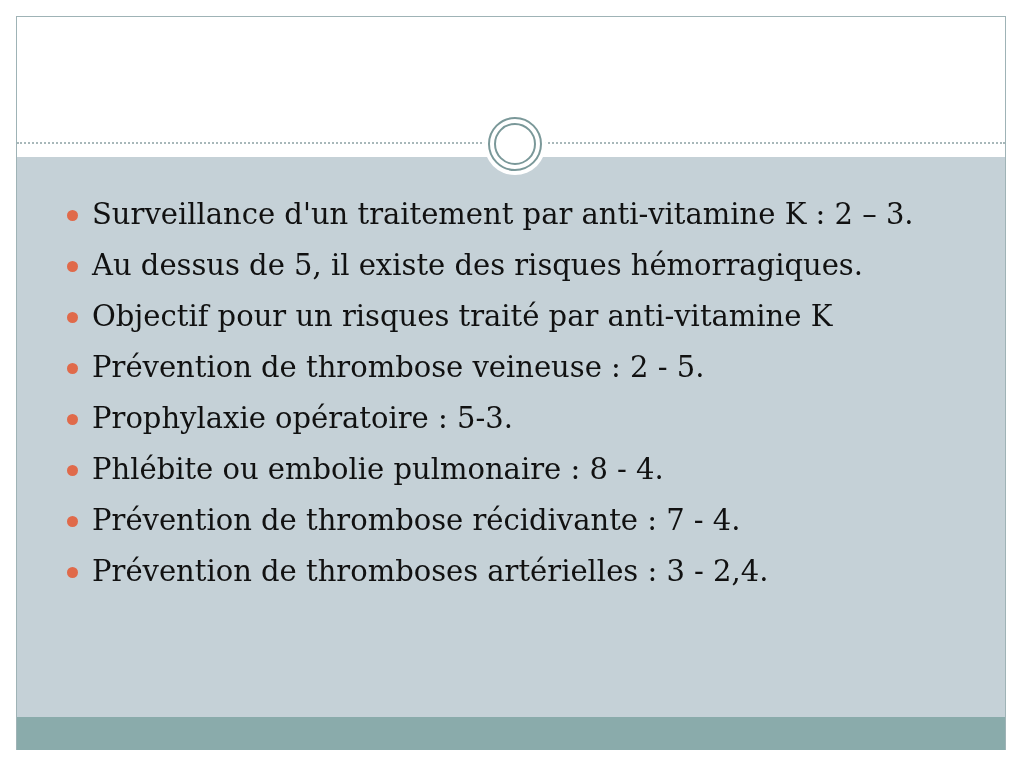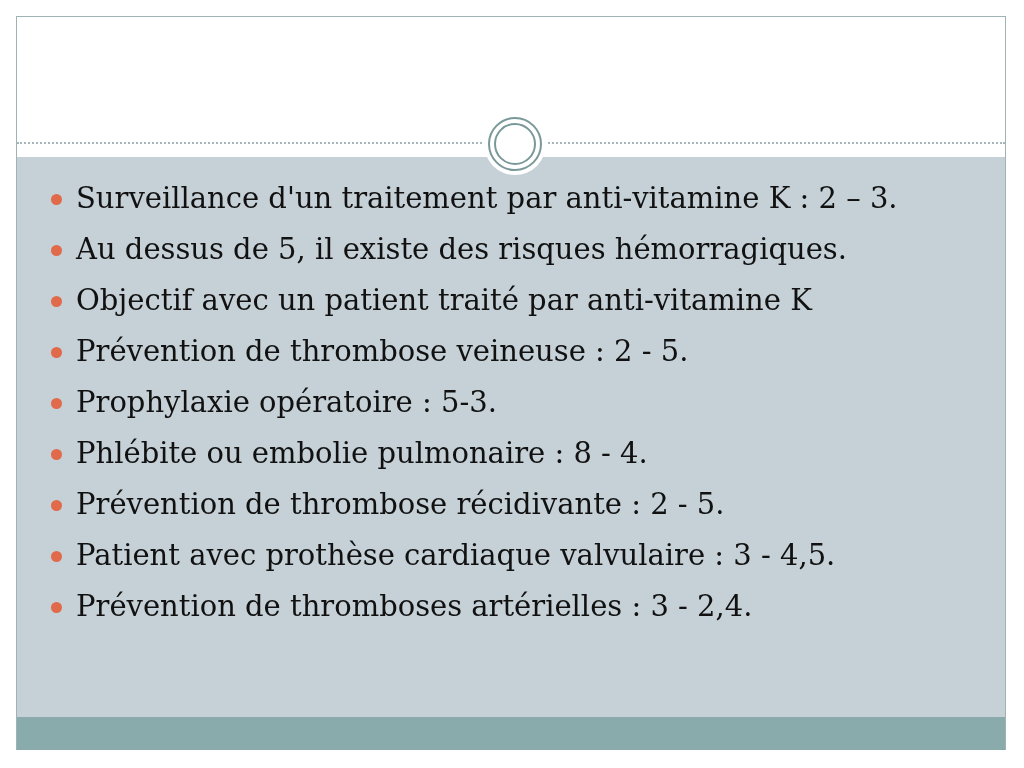"Surveillance d'un traitement par" .bullets { margin: 0 -> 16px }
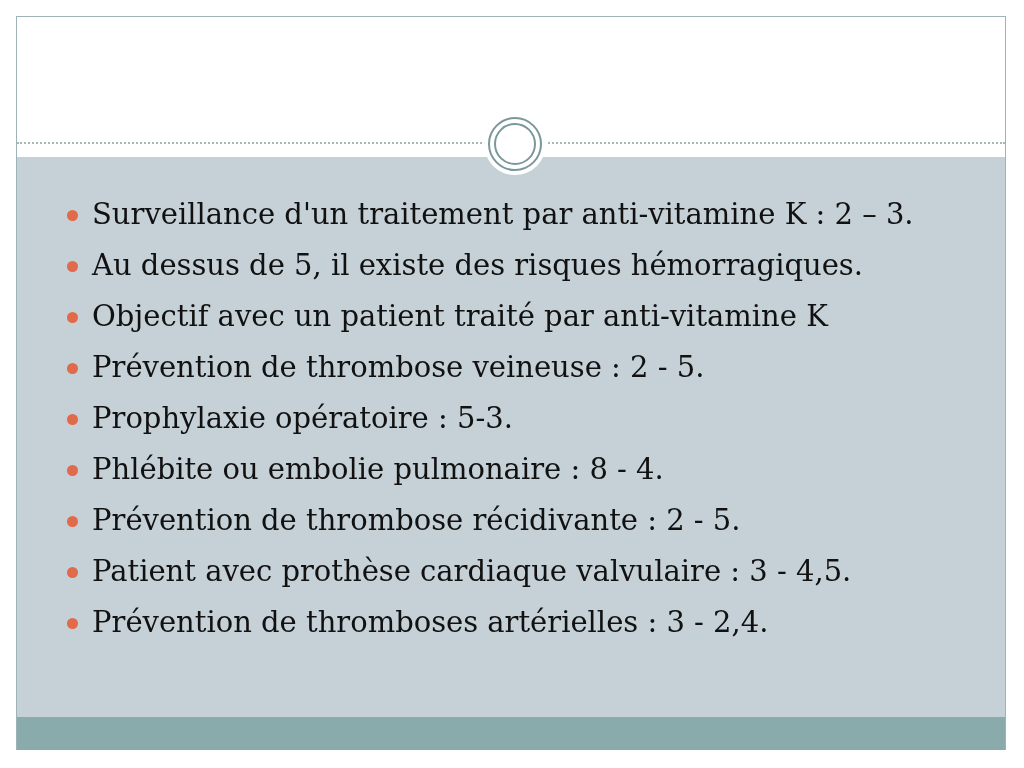"Objectif avec un patient traité" span { text: avec un patient -> pour un risques }
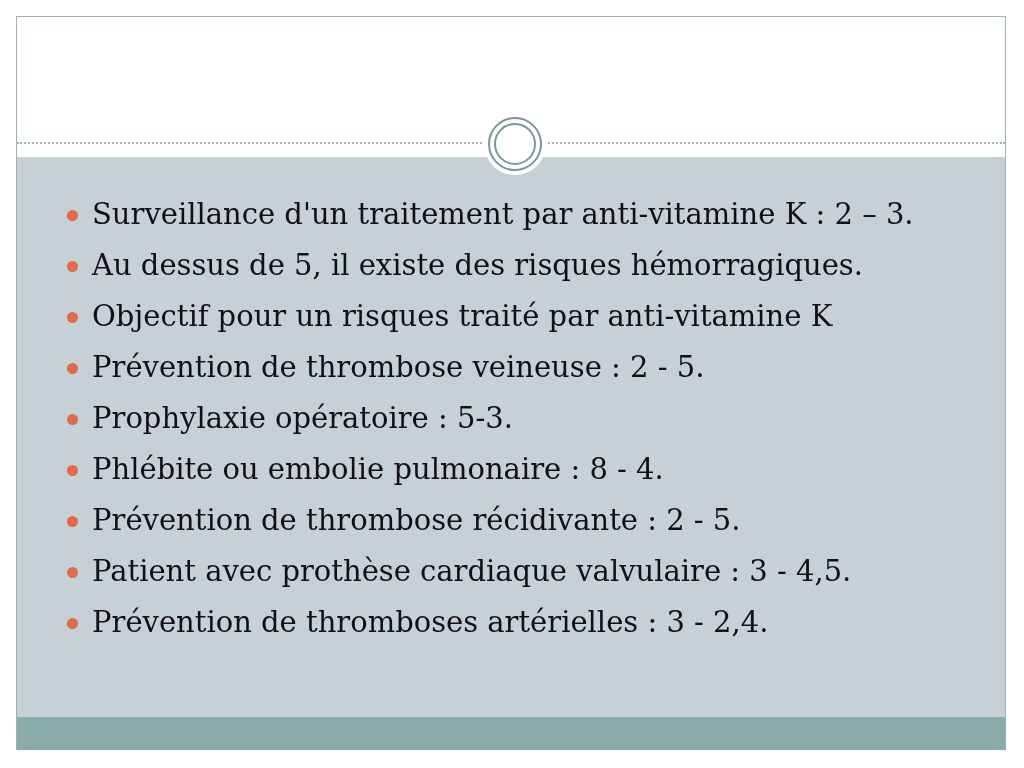"Prévention de thrombose récidivante :" span { text: 2 - 5 -> 7 - 4 }
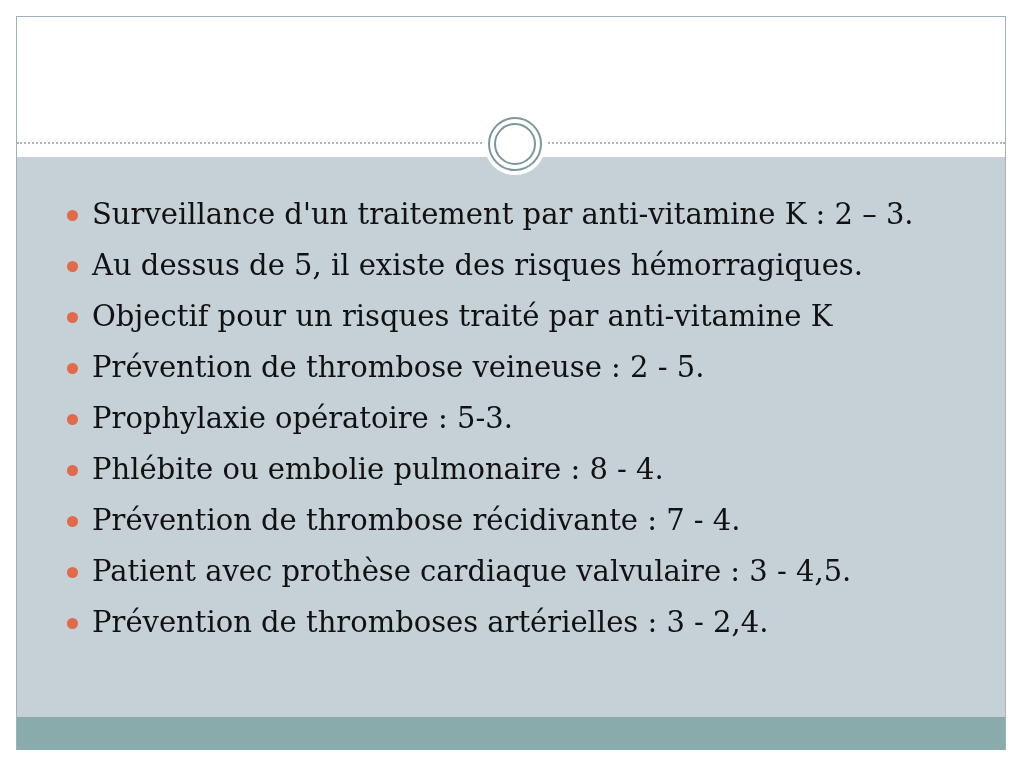"Patient avec prothèse cardiaque" li.bullet-item { html: <li> <span></span> <span>Patient avec prothèse cardiaque valvulaire : 3 - 4,5.</span> </li> -> none }
